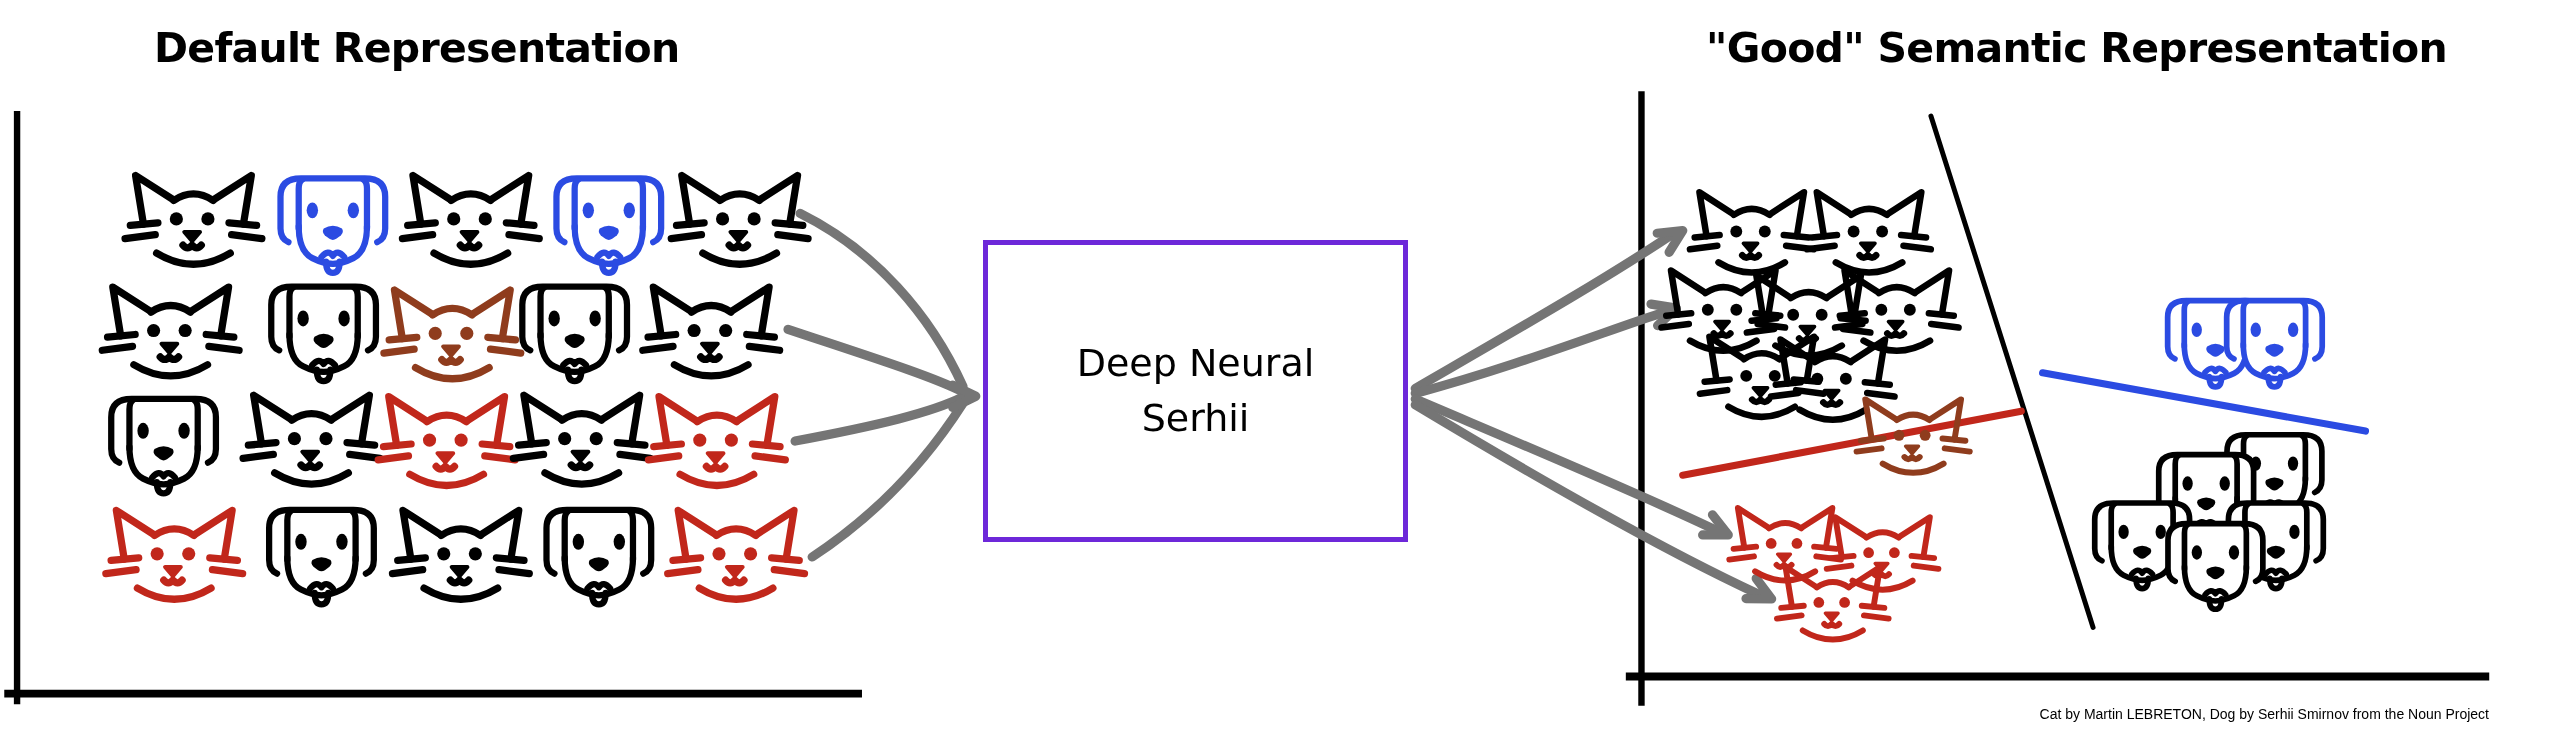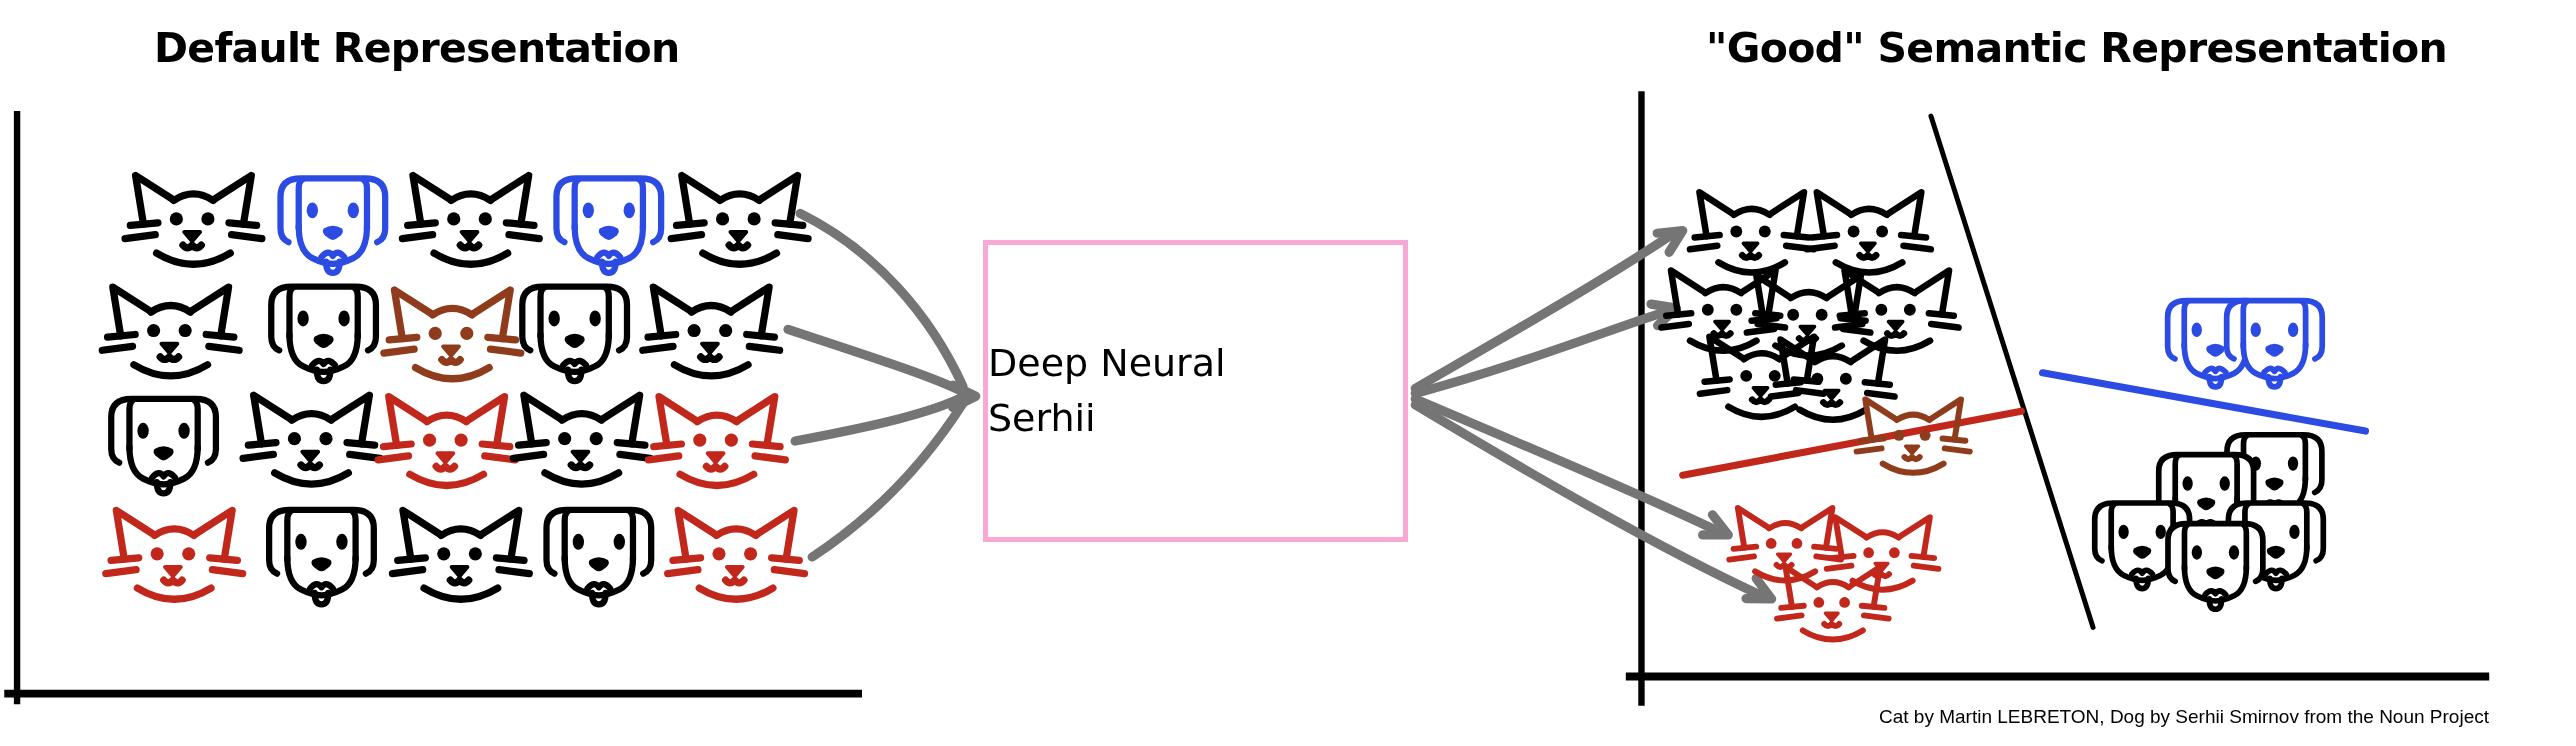"Deep Neural" #dnn-box { align-items: none -> center; border: 5px solid #f9a8d4 -> 5px solid #6d28d9 }
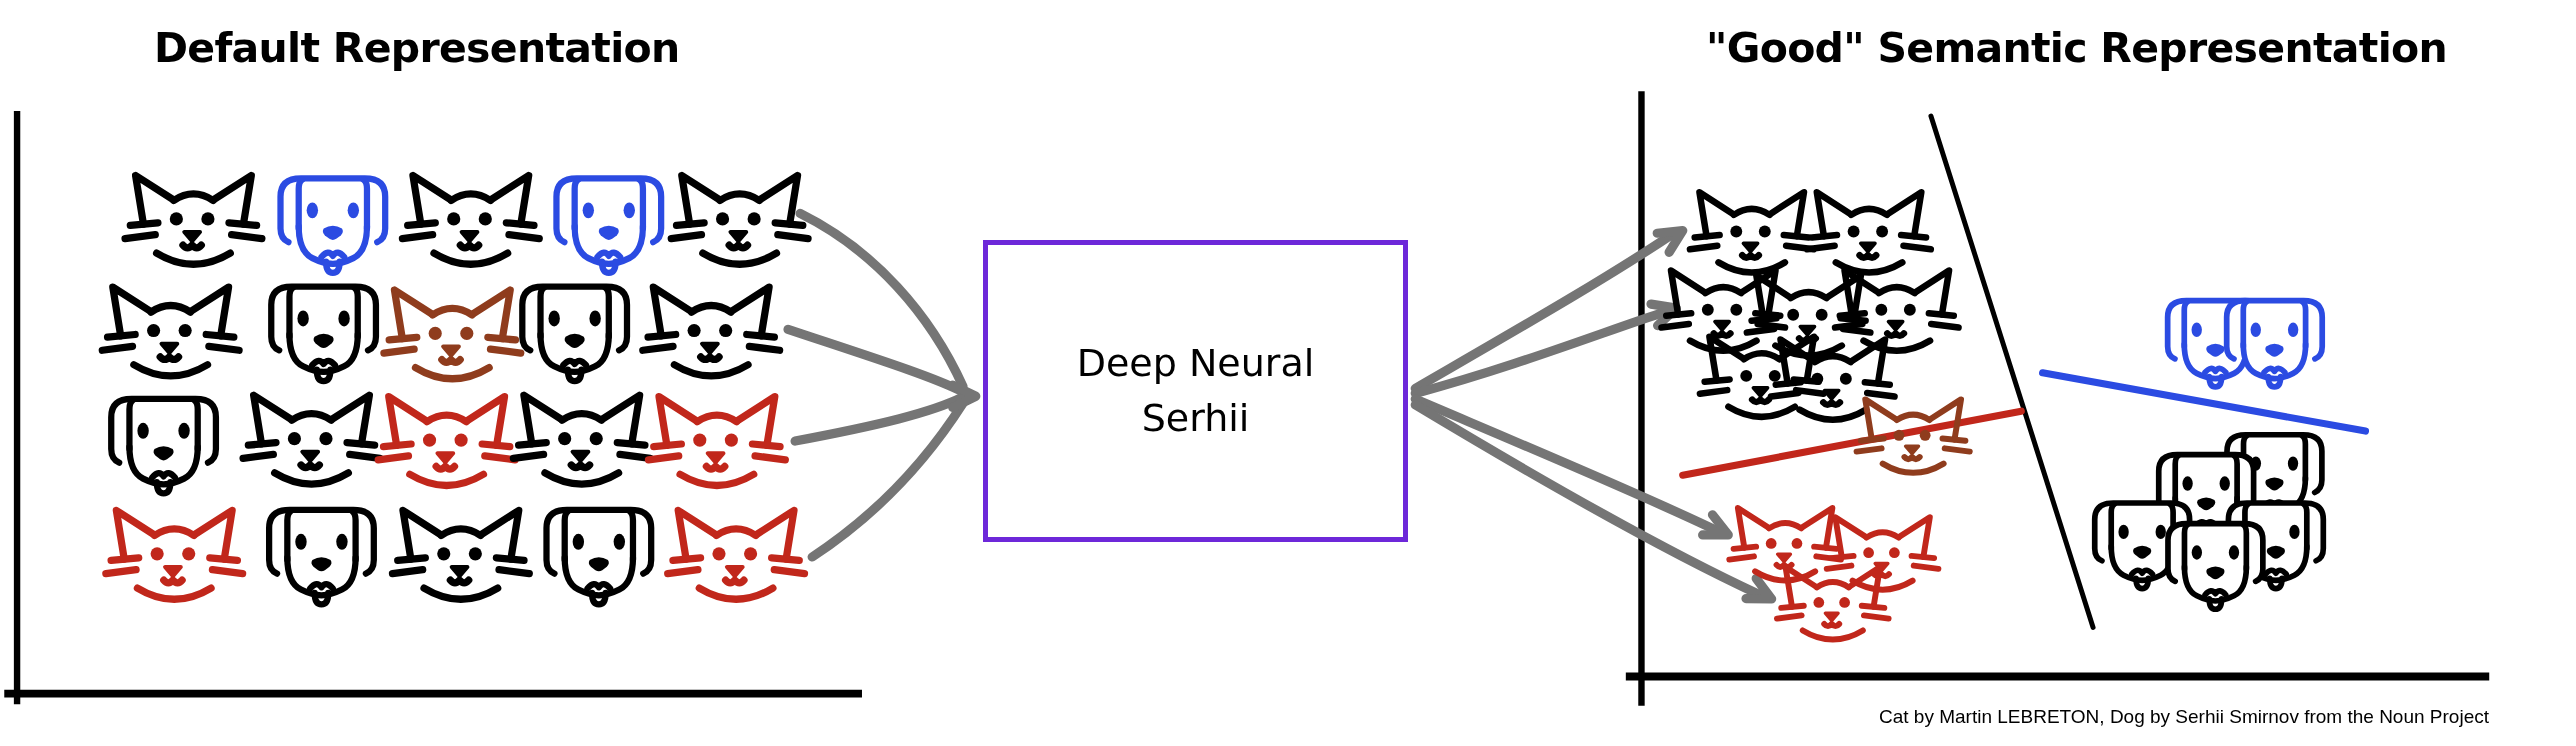"Cat by Martin LEBRETON, Dog" #attribution { font-size: 19px -> 14px }
